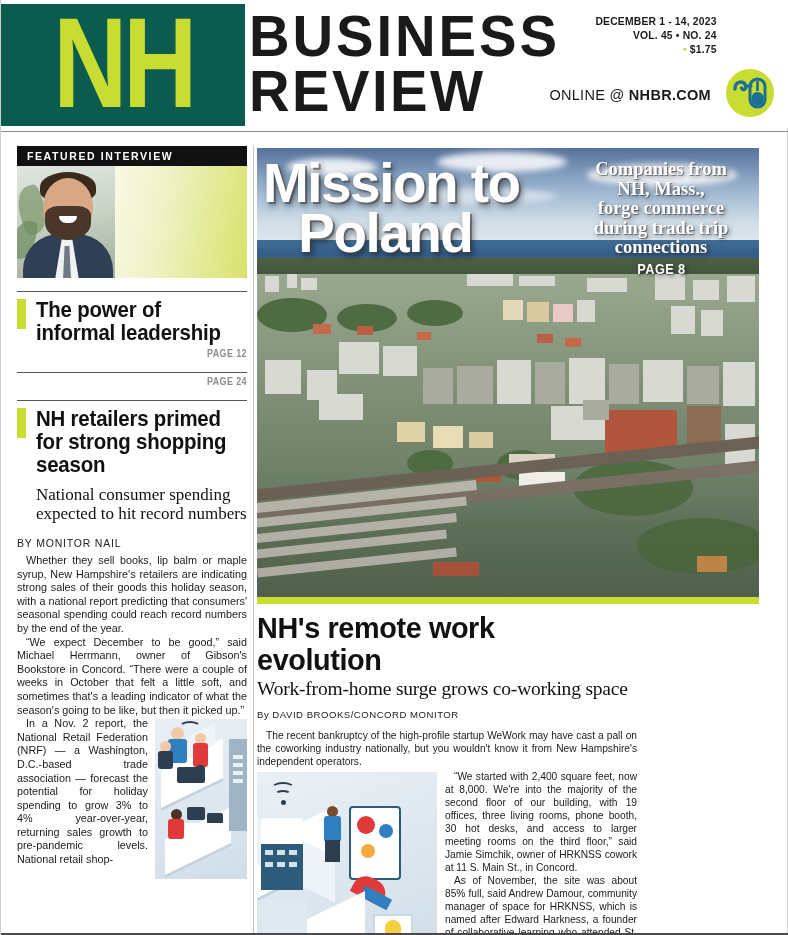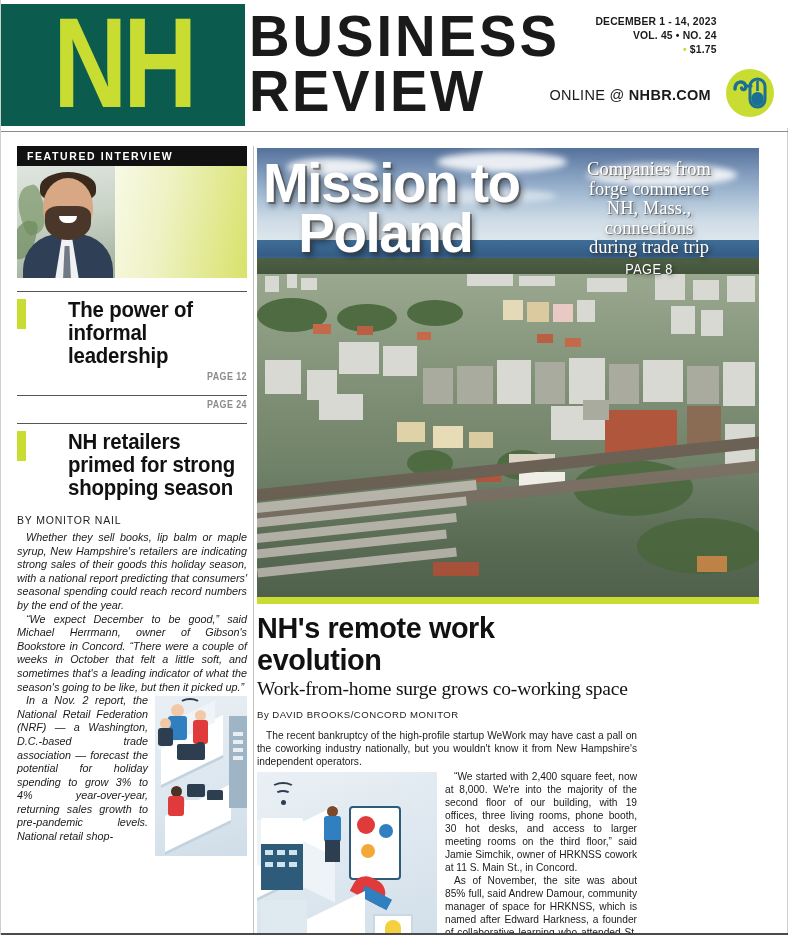"Companies from" .photo-deck { font-weight: 400 -> 700; right: 12px -> 0 }
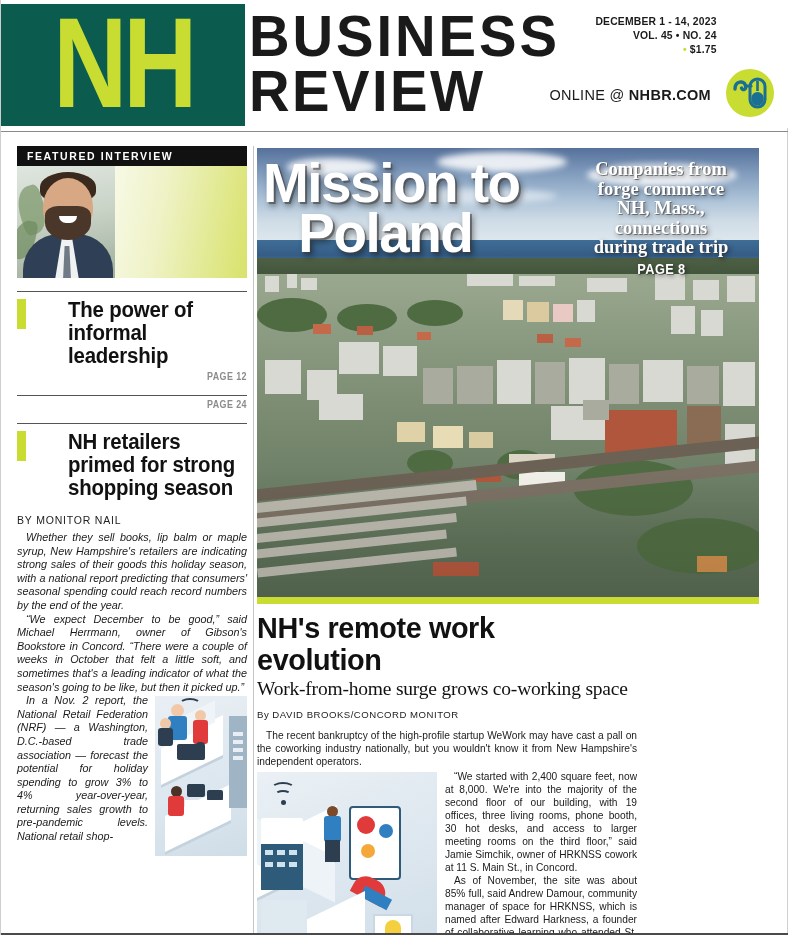"forge commerce" div { order: before "NH, Mass.," -> after "NH, Mass.," }
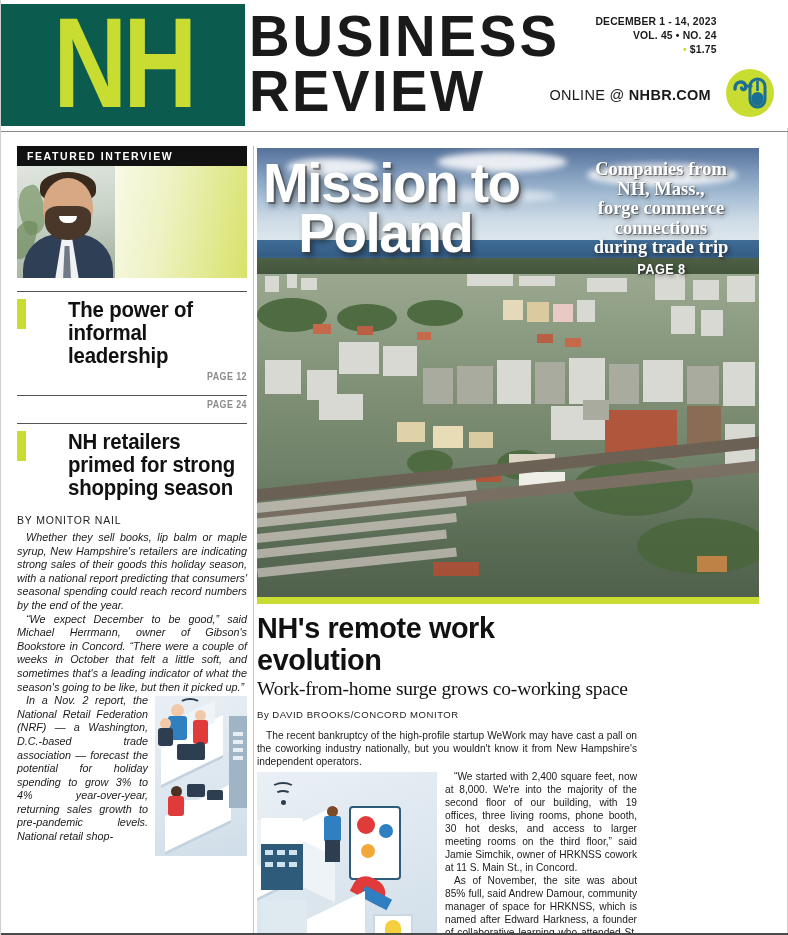"connections" div { order: before "during trade trip" -> after "during trade trip" }
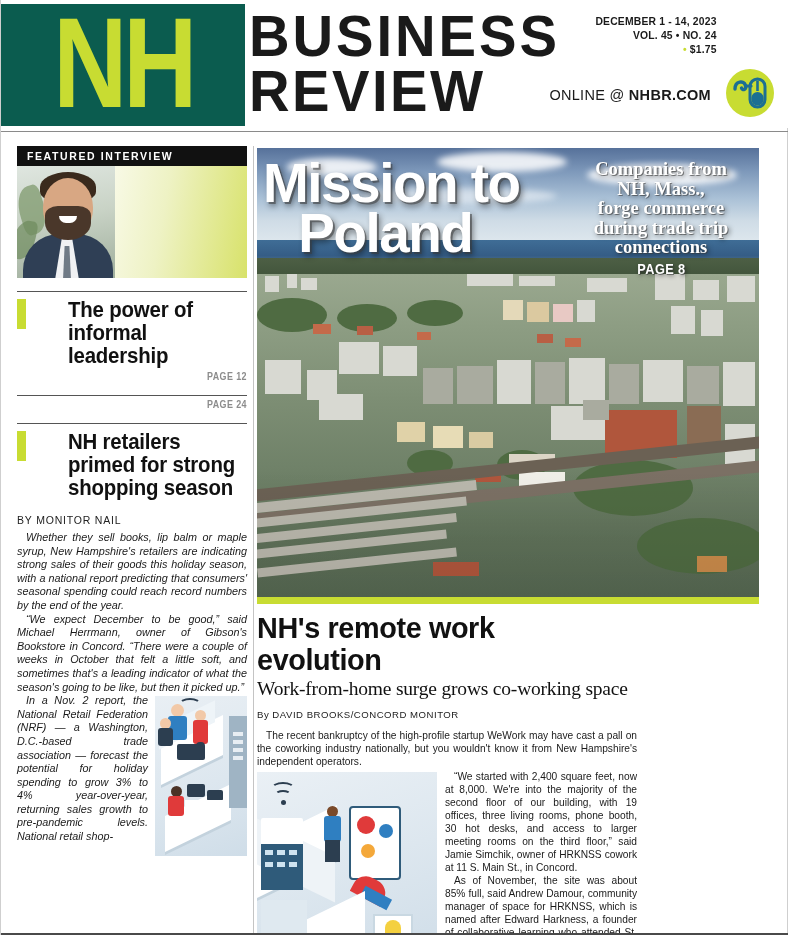"The power of informal leadership" .hl-row { gap: 32px -> none }
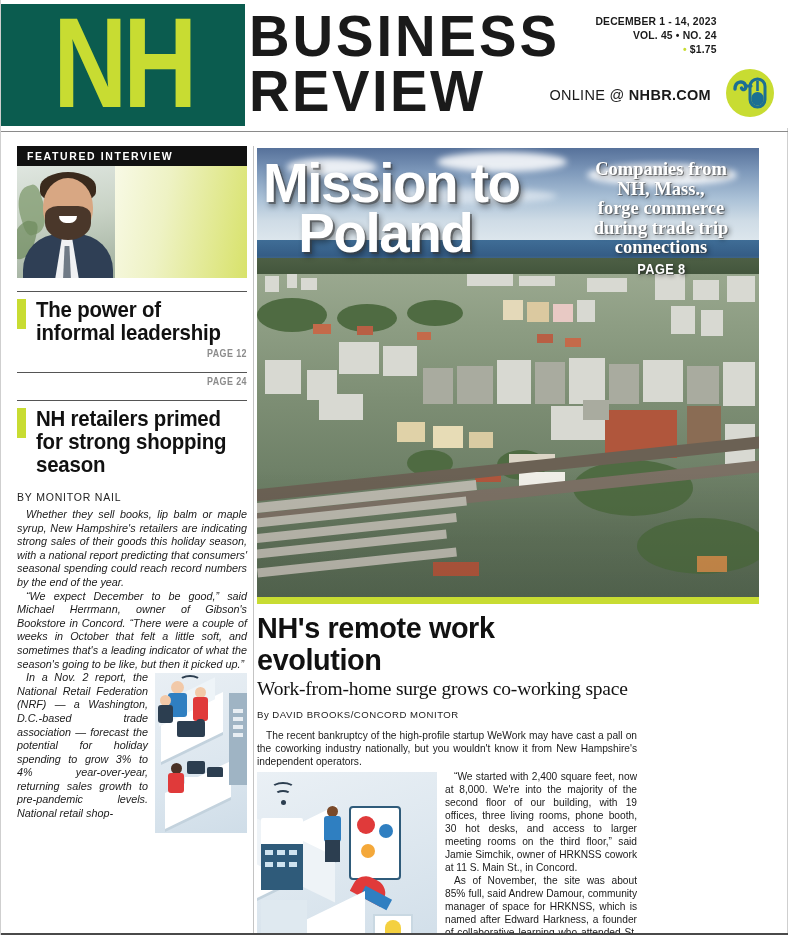"National consumer spending expected to" div.hl-deck { html: none -> <div>National consumer spending expected to hit record numbers</div> }
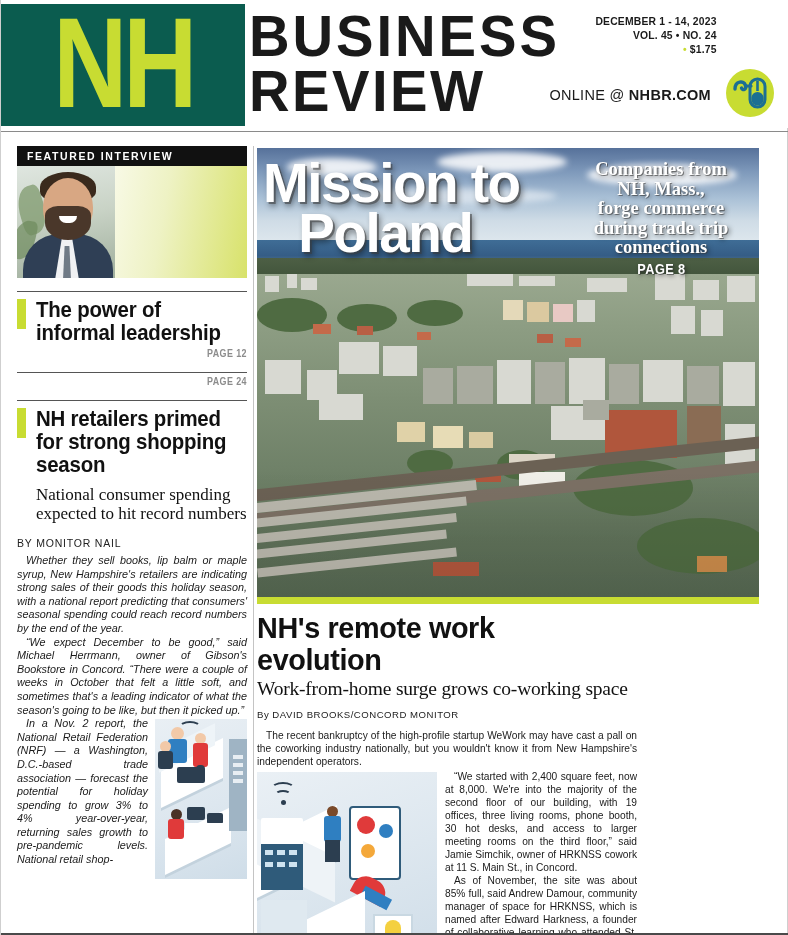"Whether they sell books, lip" .body-text p { font-style: italic -> none }
